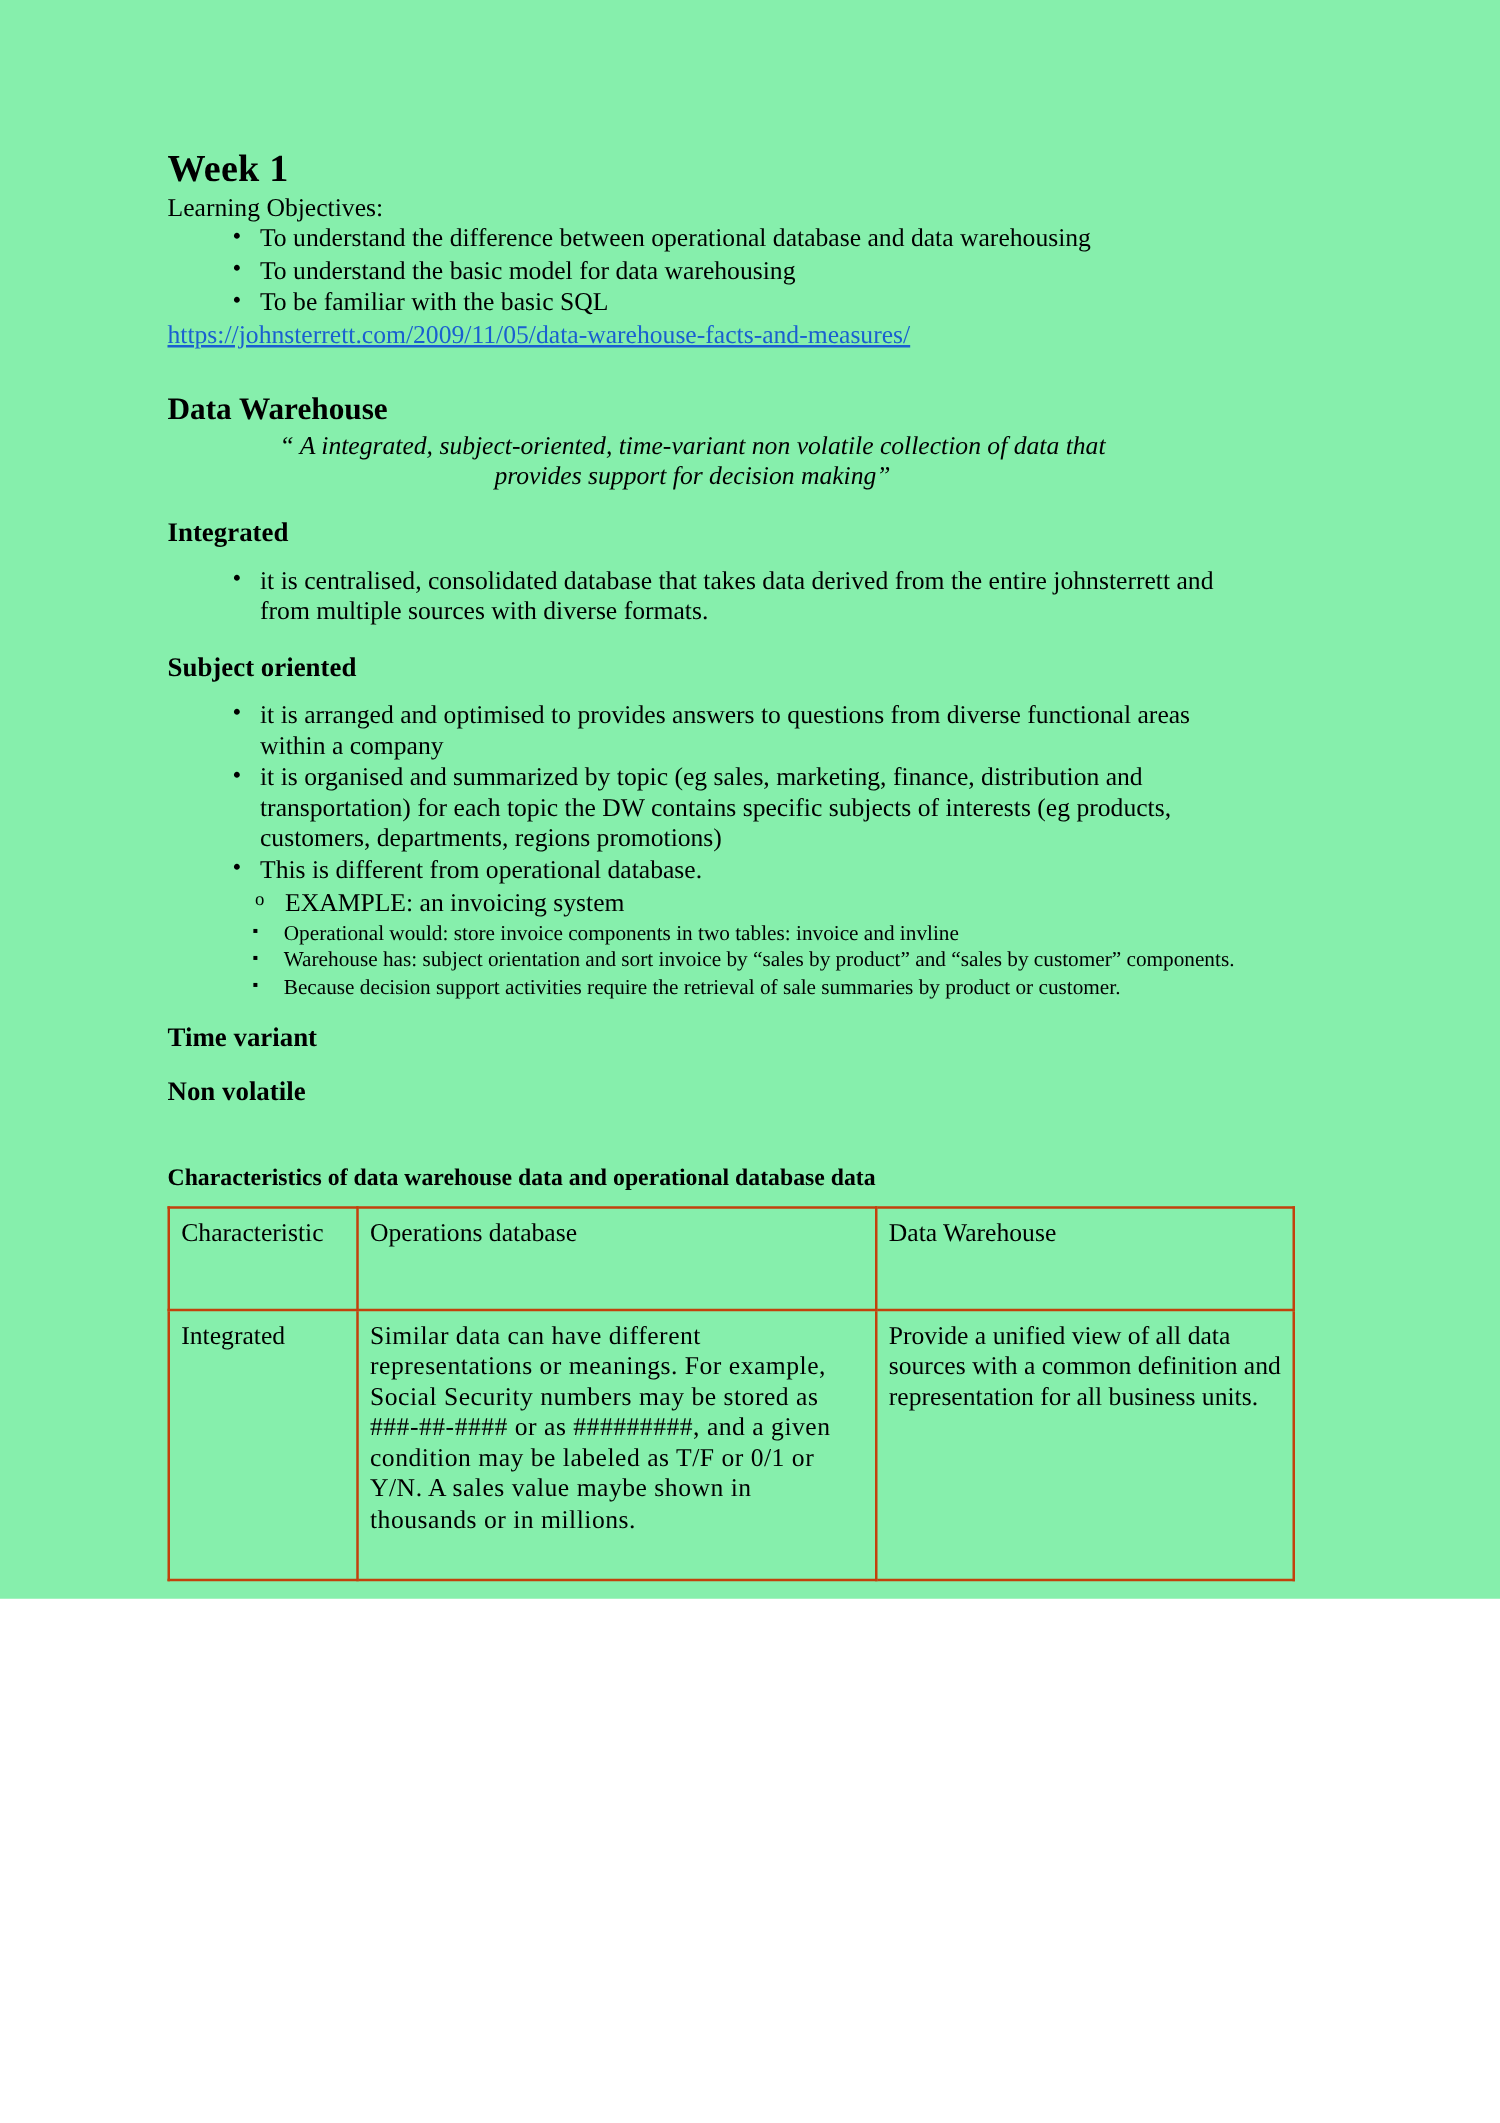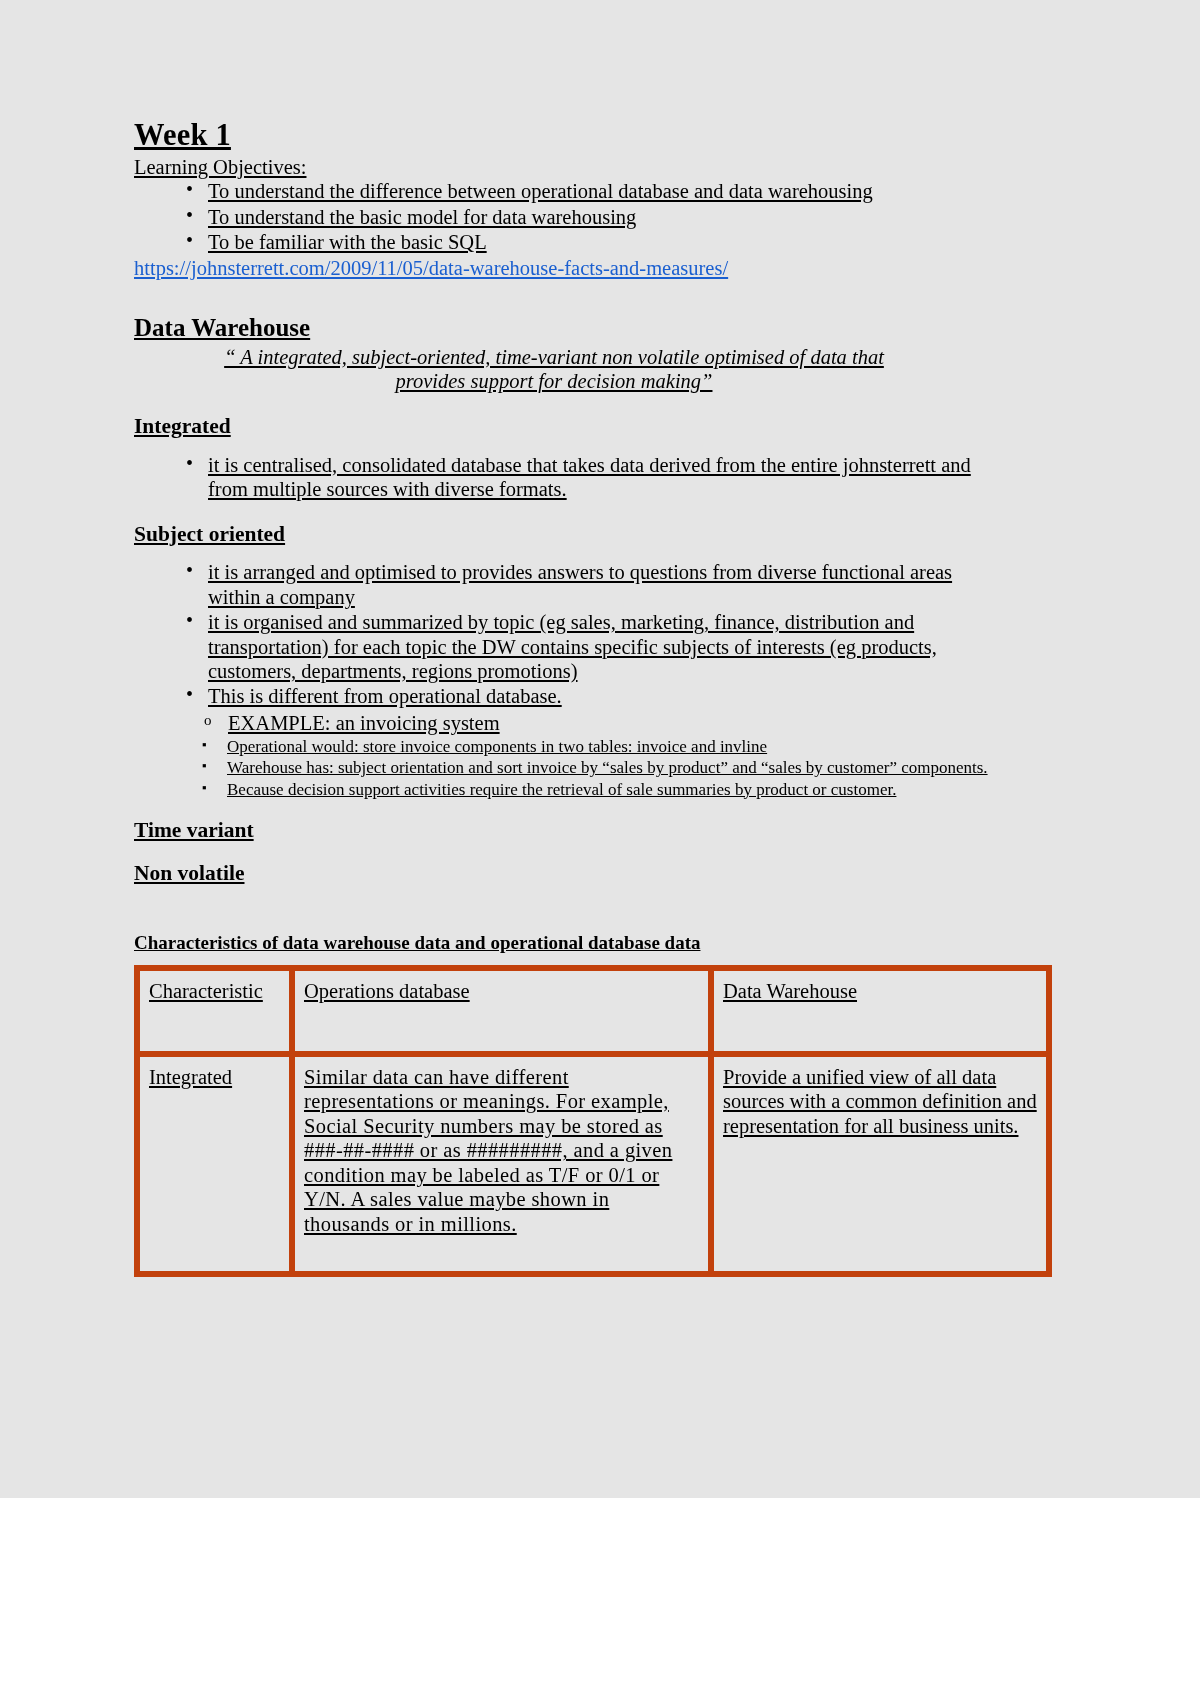"Week 1" .page { background: #e5e5e5 -> #86efac; height: 1498px -> 1279px; text-decoration: underline -> none }
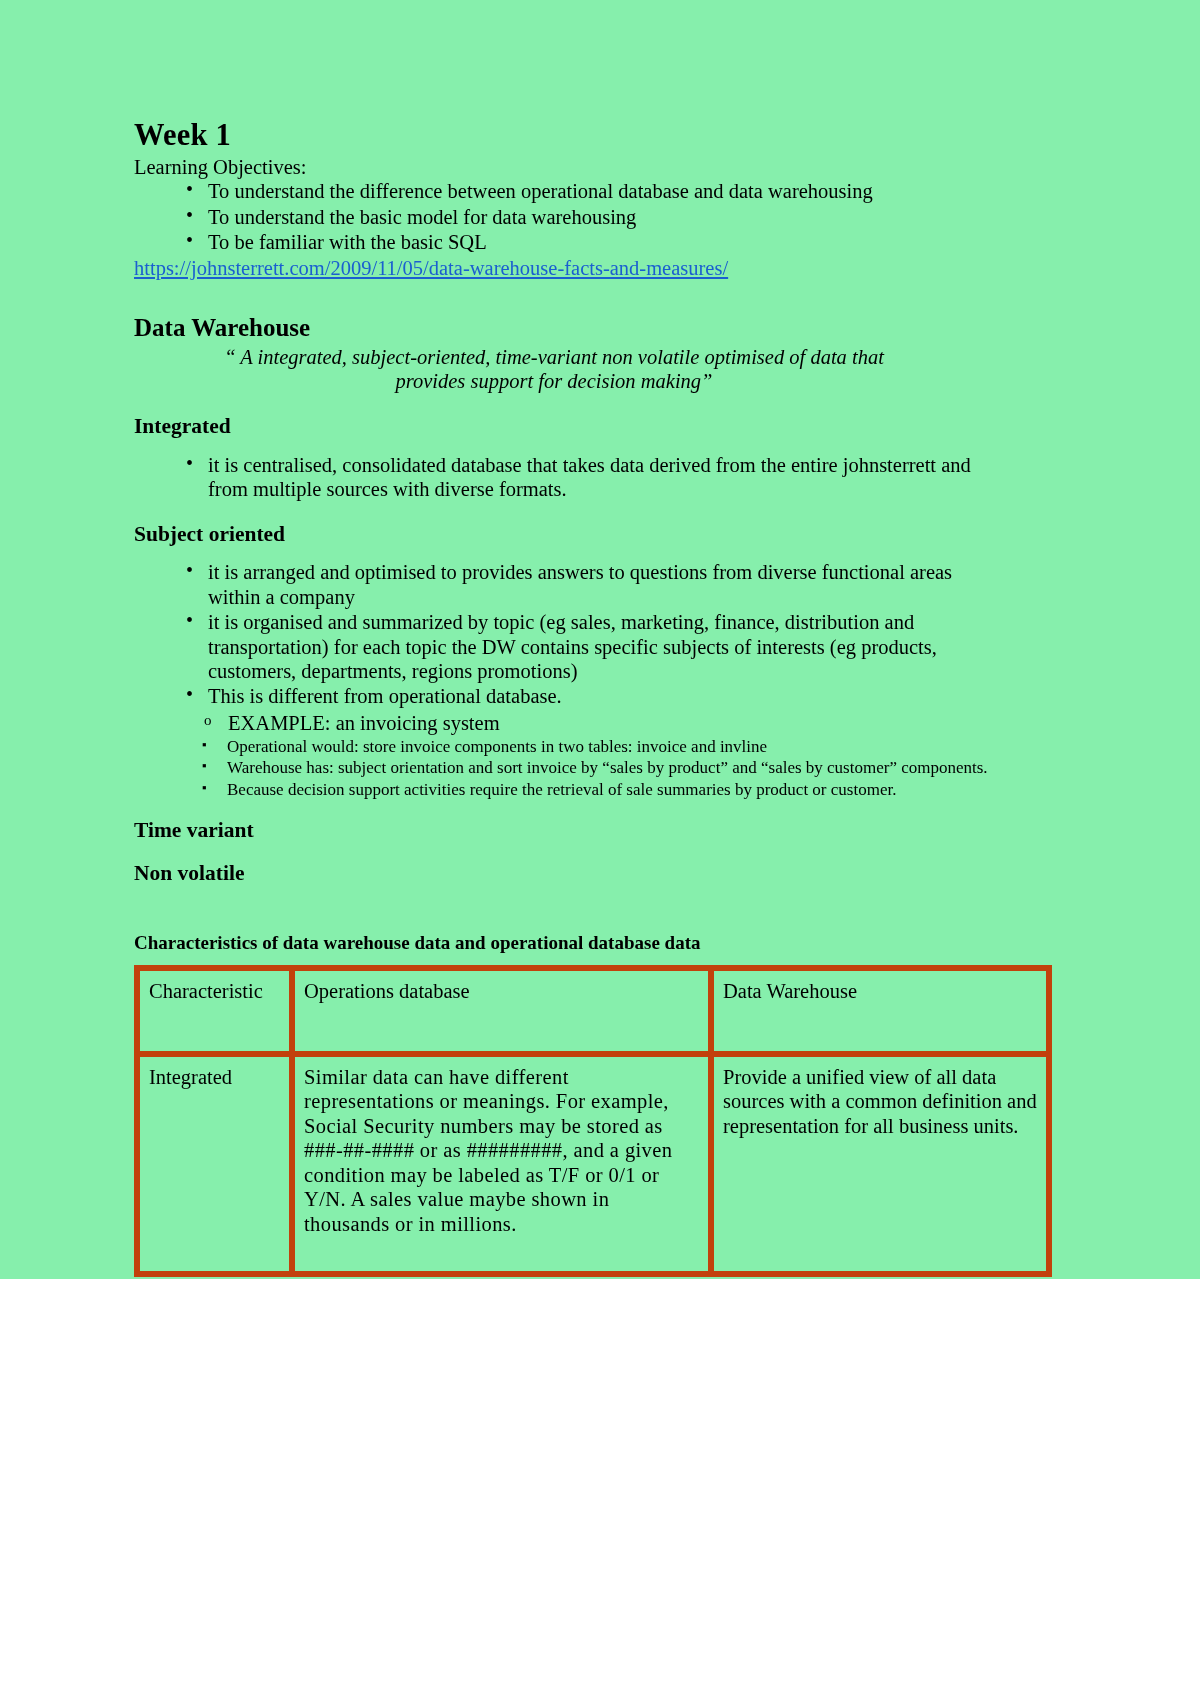"“ A integrated, subject-oriented," span { text: optimised -> collection }
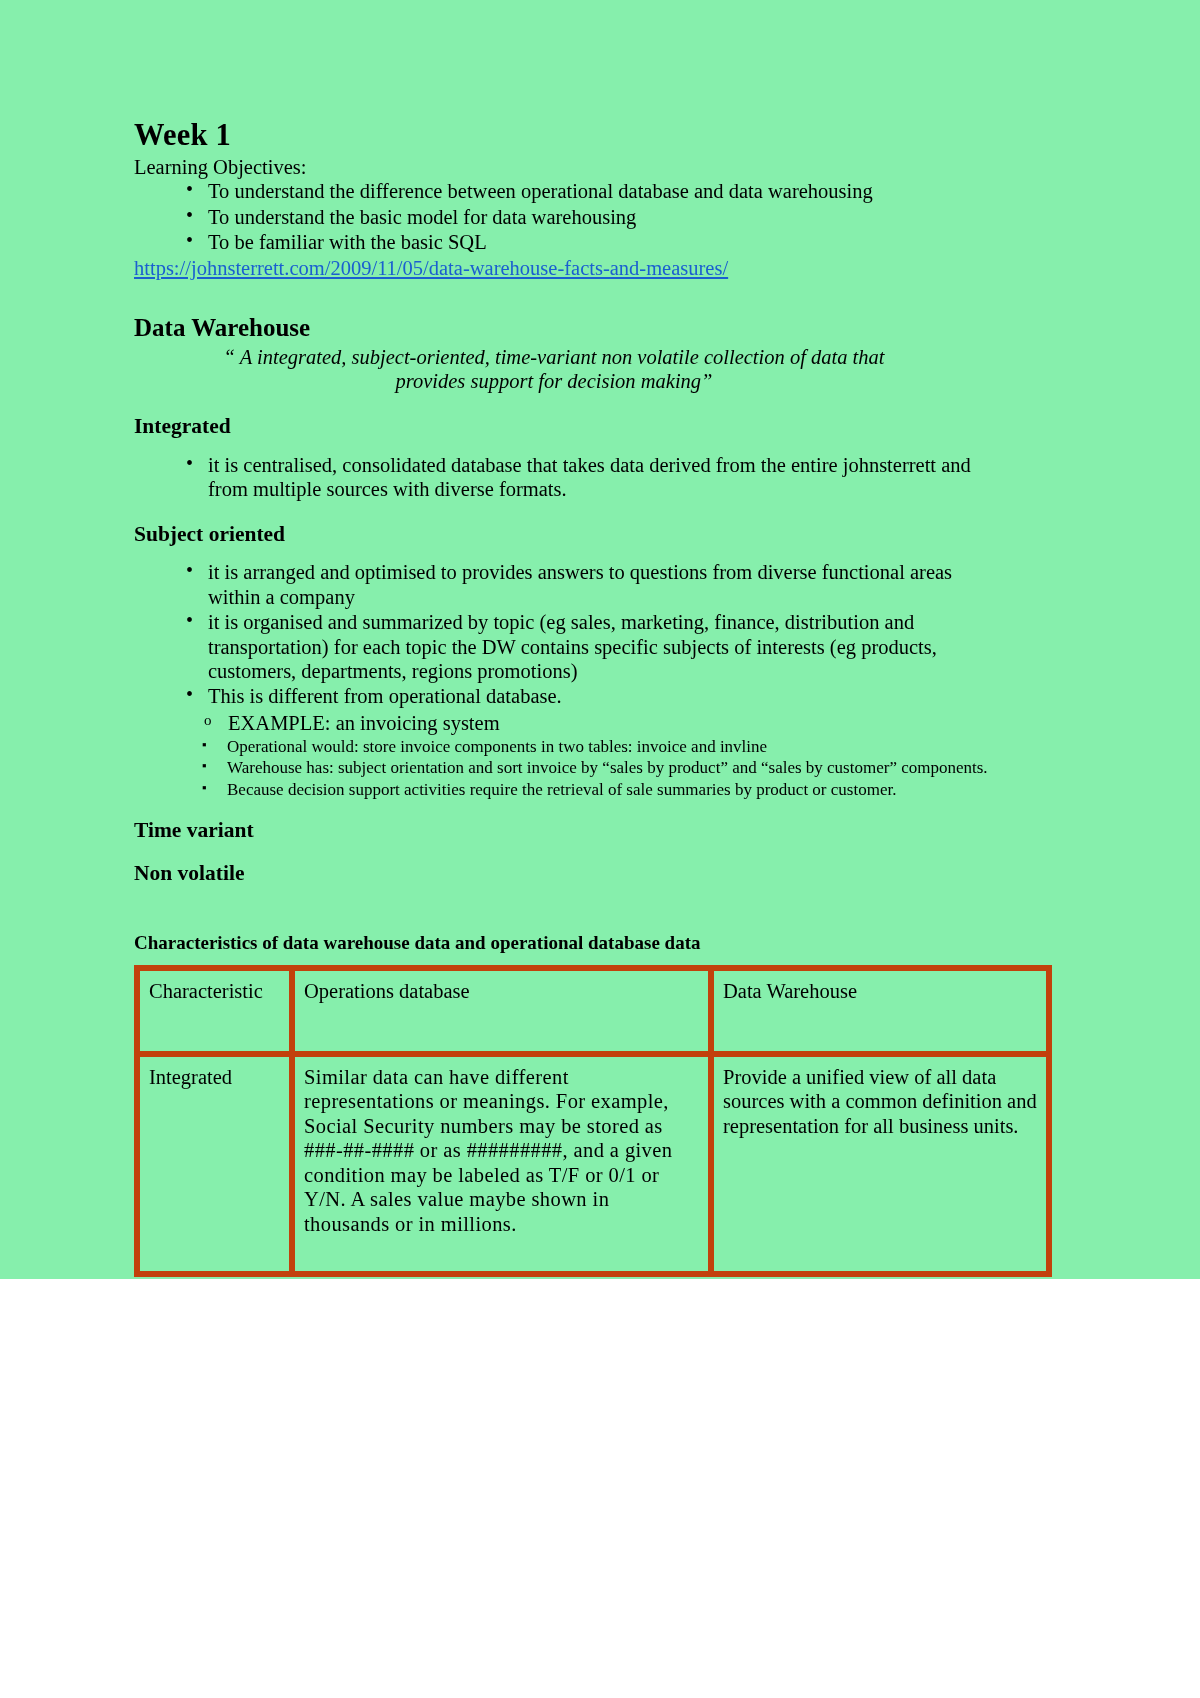"Characteristic" table.char-table td { border: 6px solid #c2410c -> 2px solid #c2410c }
